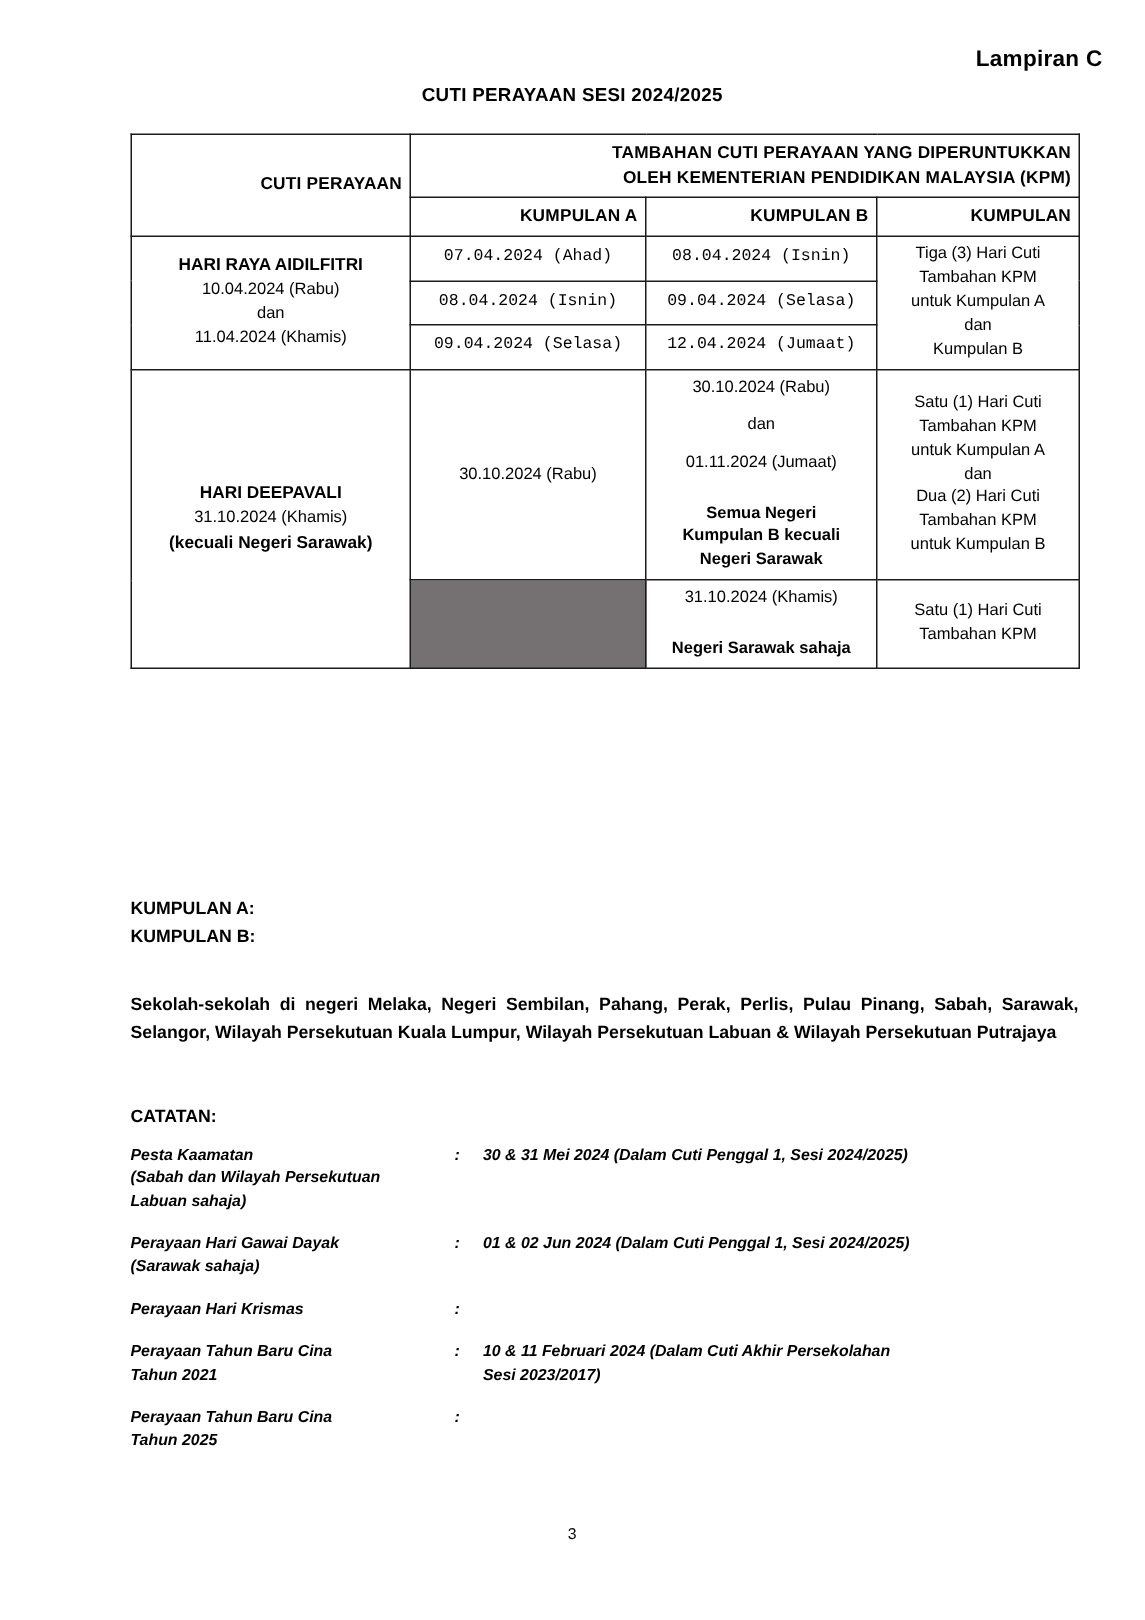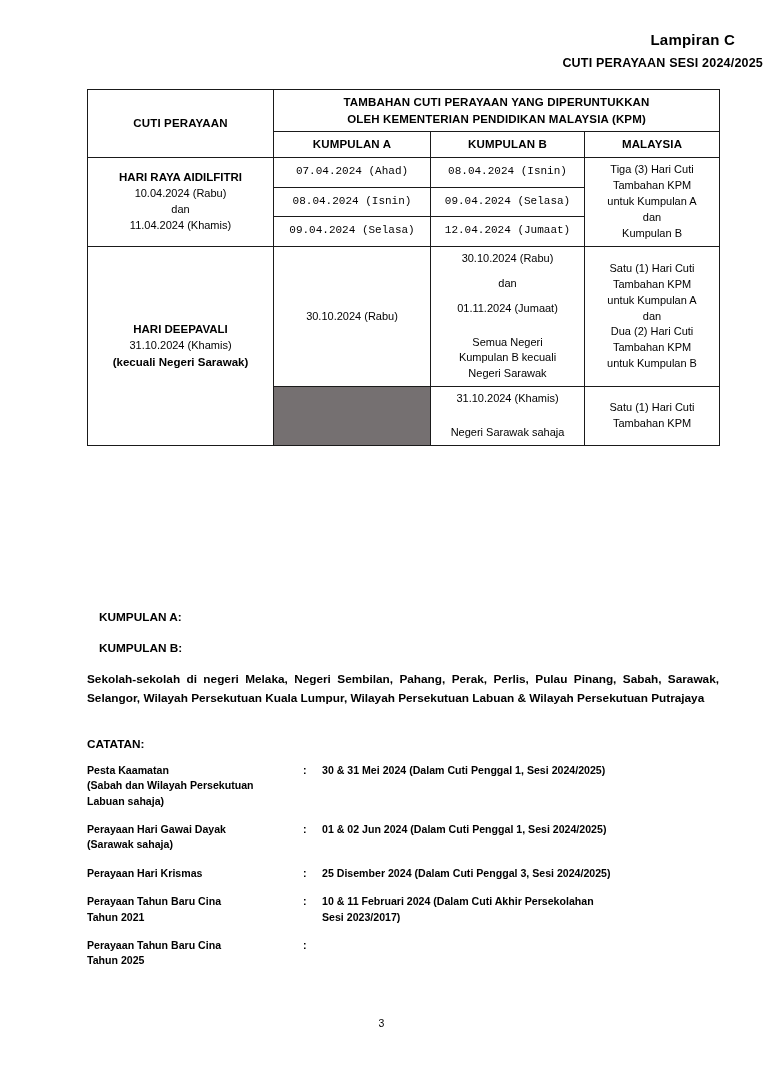"CUTI PERAYAAN SESI 2024/2025" .doc-title { text-align: right -> center }
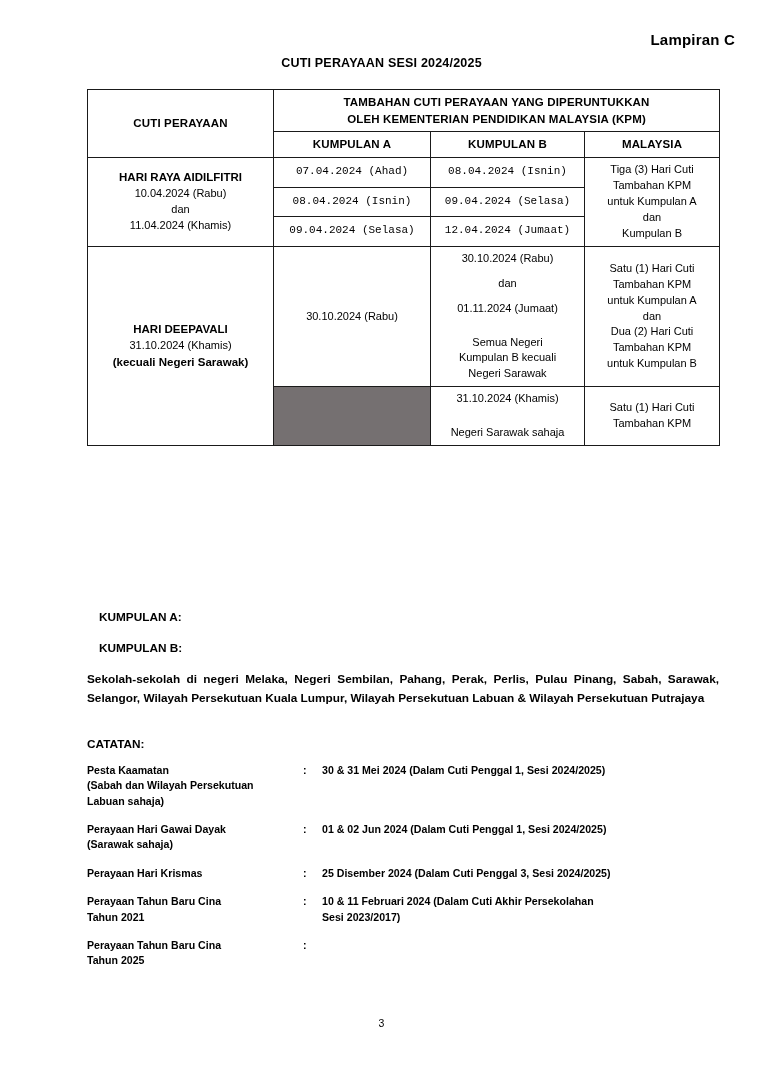"TAMBAHAN CUTI PERAYAAN YANG" table.cuti th { text-align: none -> right }
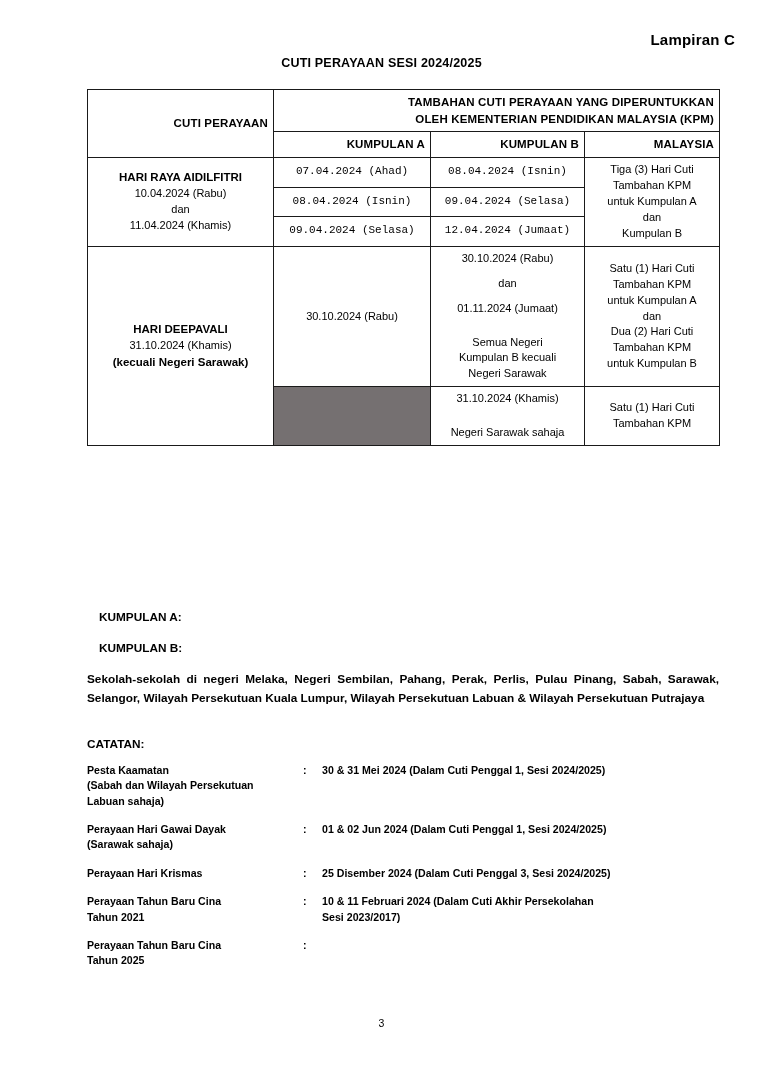"MALAYSIA" th { text: MALAYSIA -> KUMPULAN }
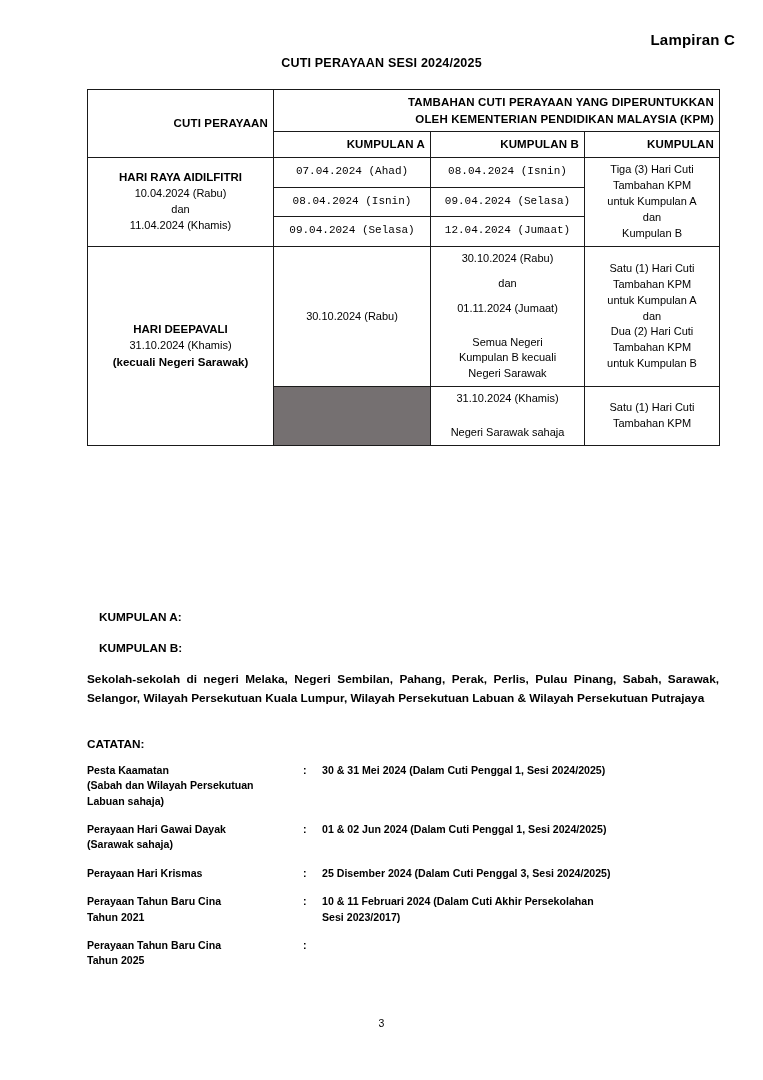"Semua Negeri" .bold-note { font-weight: normal -> bold }
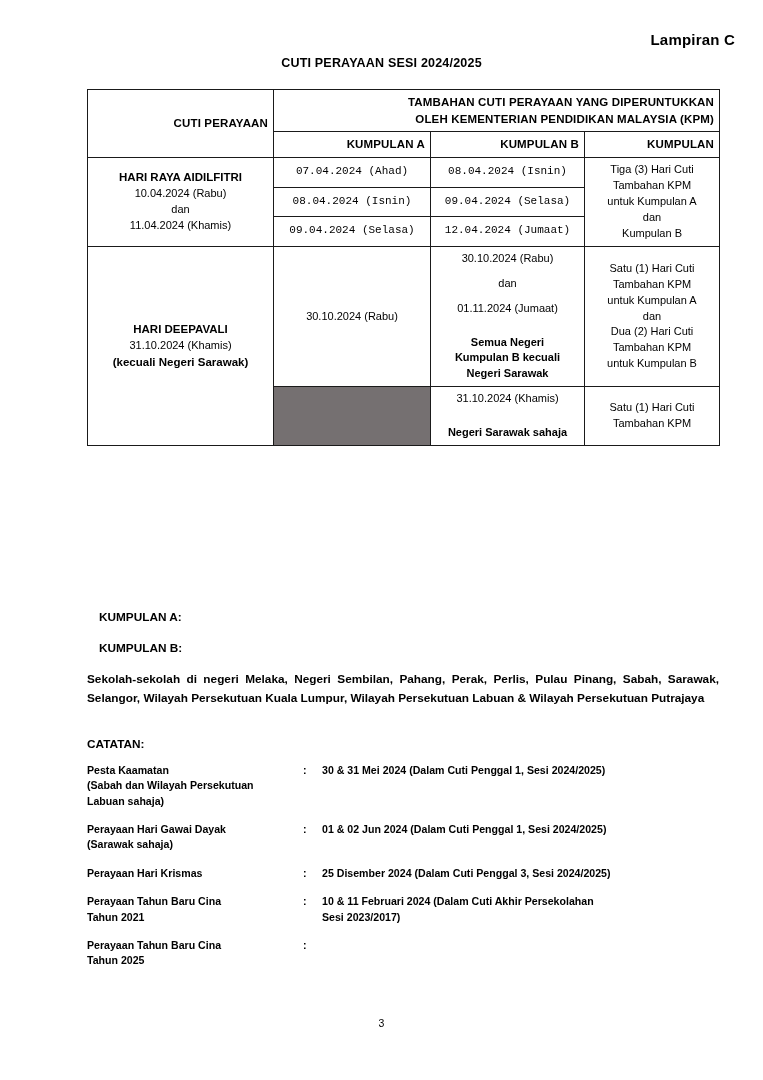"KUMPULAN A:" .groups .g-head { margin: 12px -> 0 }
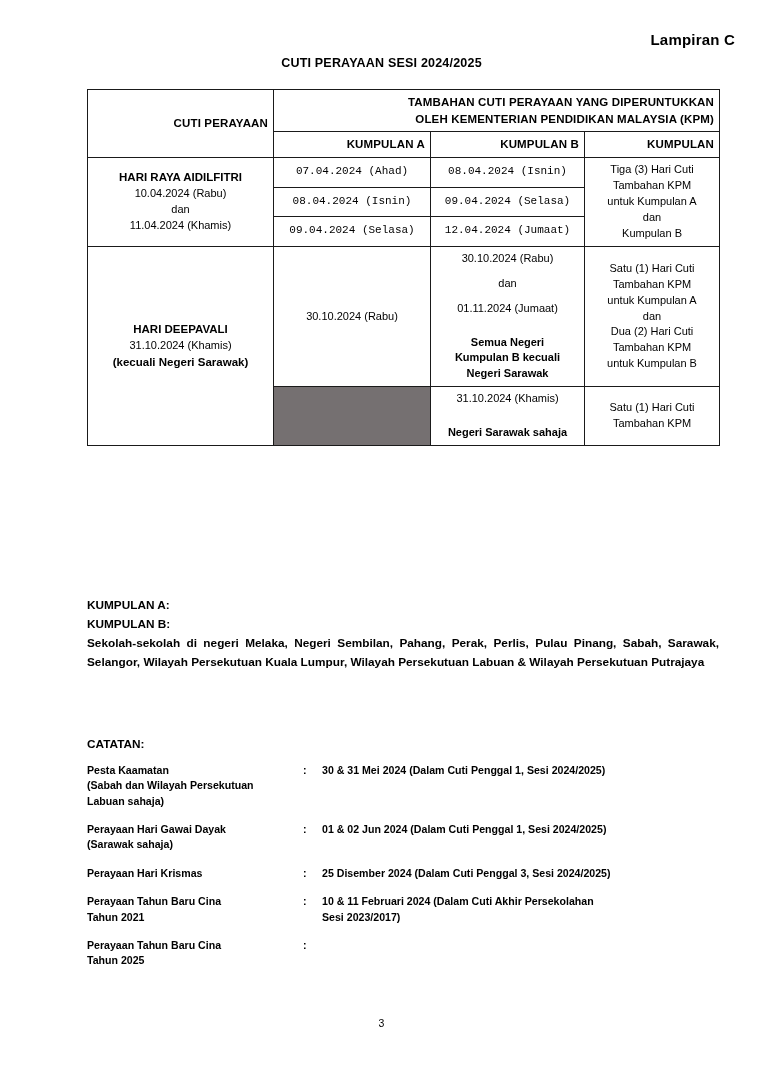"Sekolah-sekolah di negeri Melaka, Negeri" .groups .g-body.last { margin-top: none -> 26px }
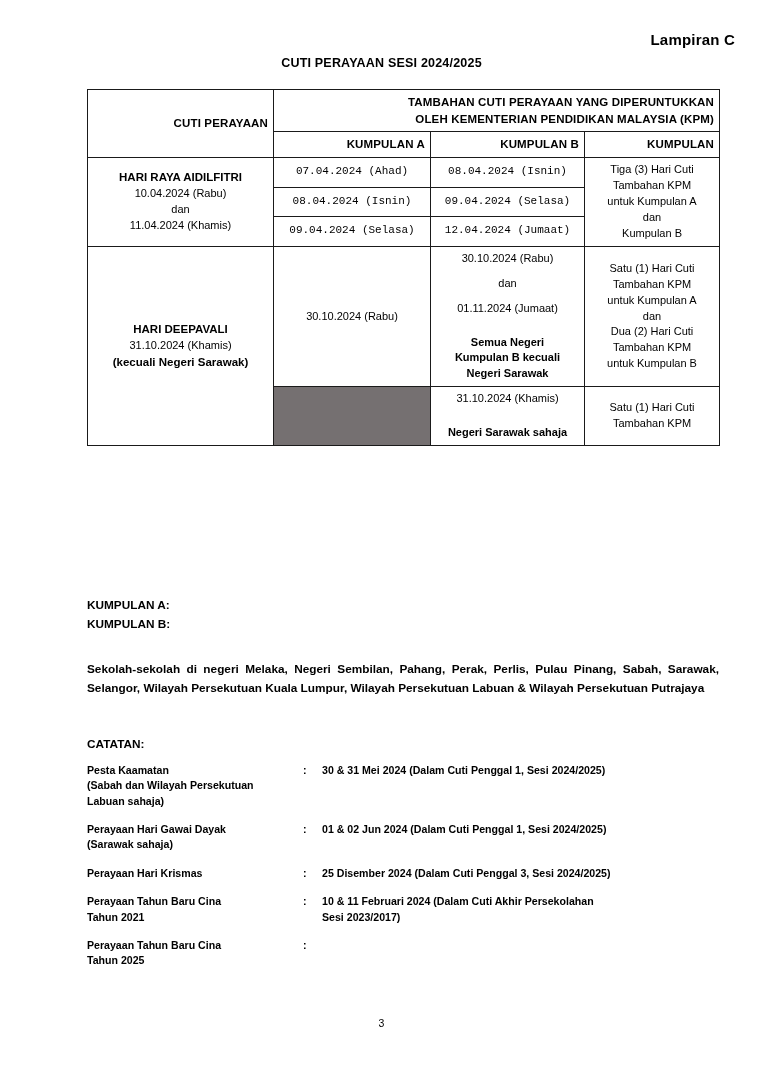"Pesta Kaamatan" .catatan-list { font-style: none -> italic }
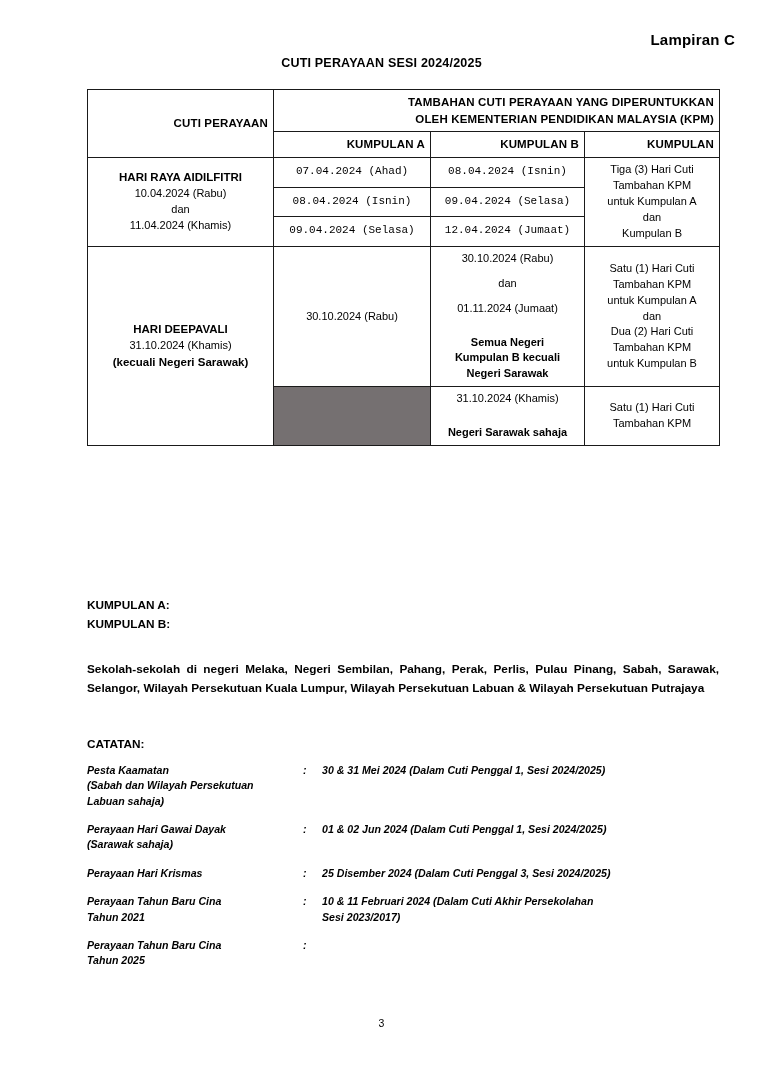"25 Disember 2024 (Dalam Cuti" div.cat-value { html: <div> <span>25 Disember 2024 (Dalam Cuti Penggal 3, Sesi 2024/2025)</span> </div> -> none }
